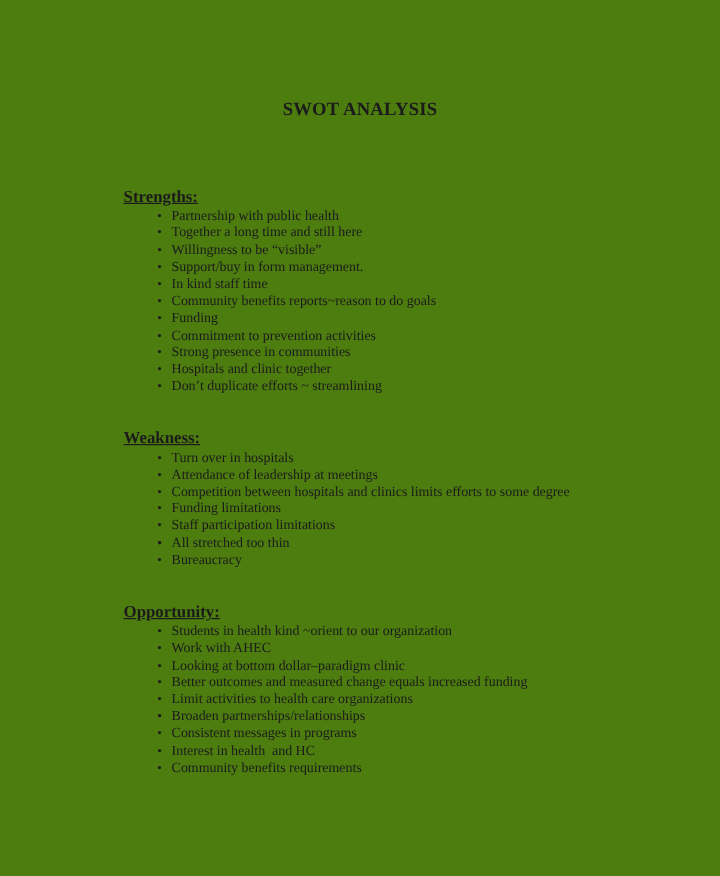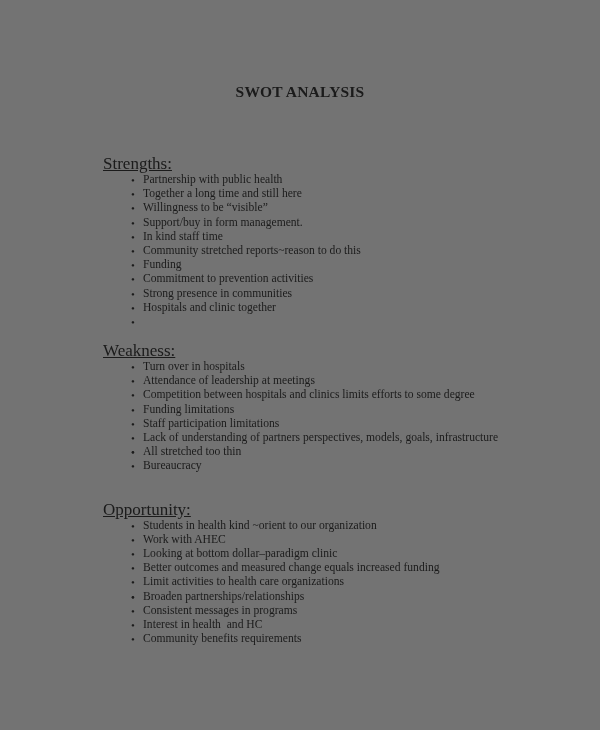"SWOT ANALYSIS" .page { background: #737373 -> #4d7c0f }
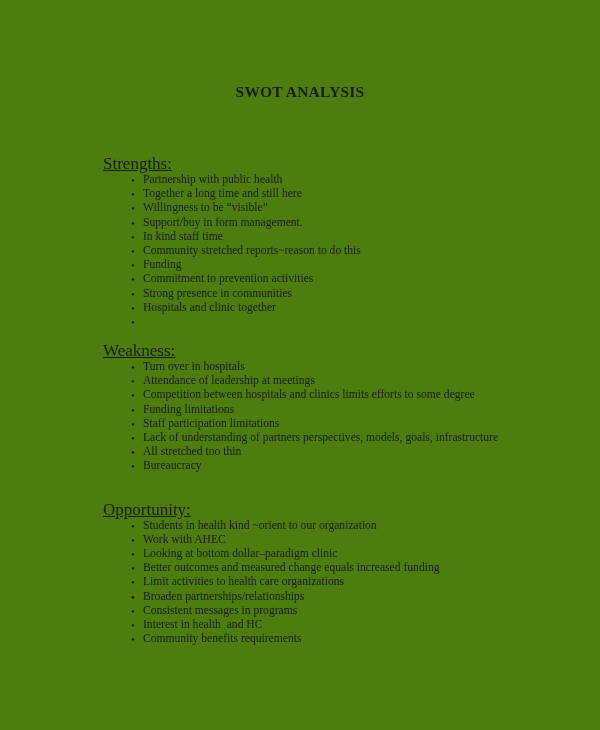"Strengths:" .section-heading { font-size: 17px -> 14px; font-weight: normal -> bold }
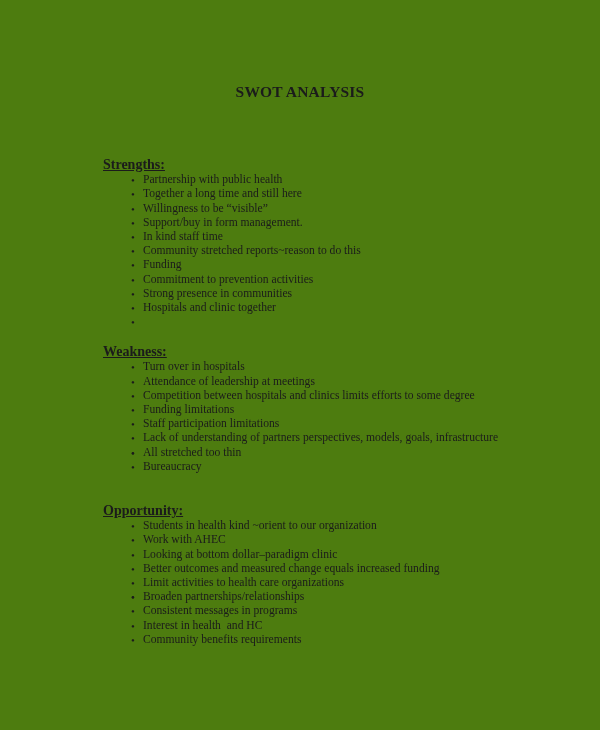"Community stretched reports~reason to do" span { text: stretched reports~reason to do this -> benefits reports~reason to do goals }
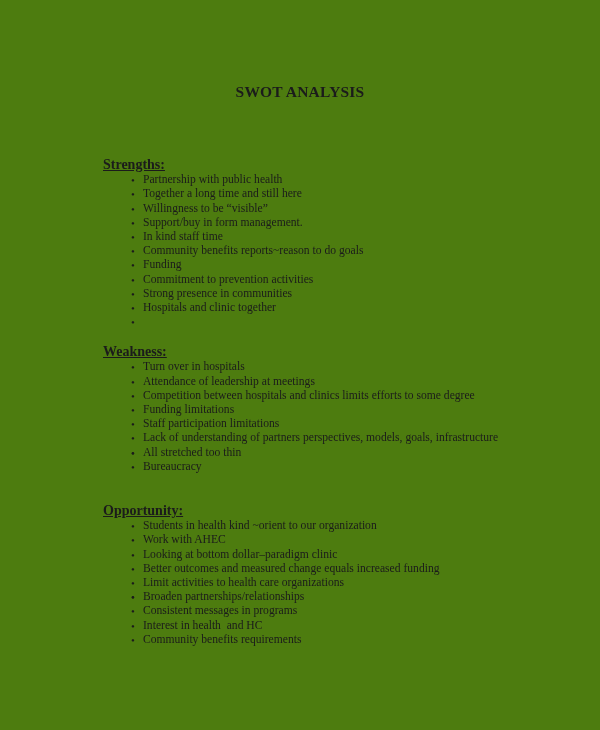"Don’t duplicate efforts ~ streamlining" span { html: none -> <span>Don’t duplicate efforts ~ streamlining</span> }
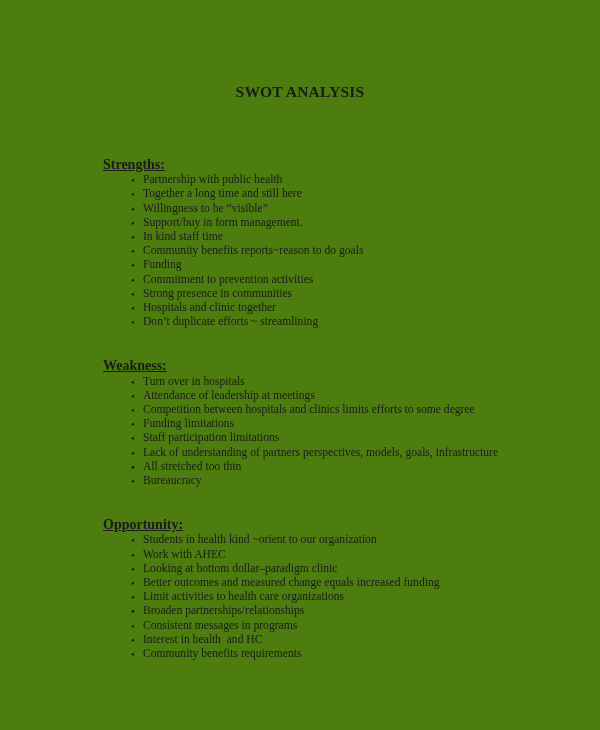"Lack of understanding of partners" span { html: <span>Lack of understanding of partners perspectives, models, goals, infrastructure</span> -> none }
